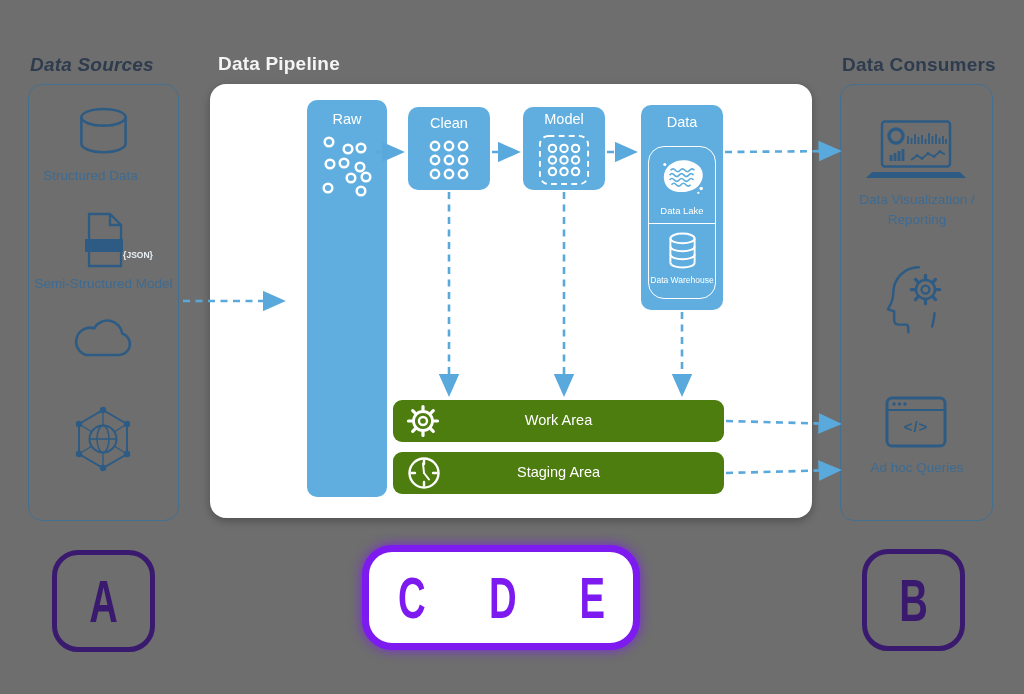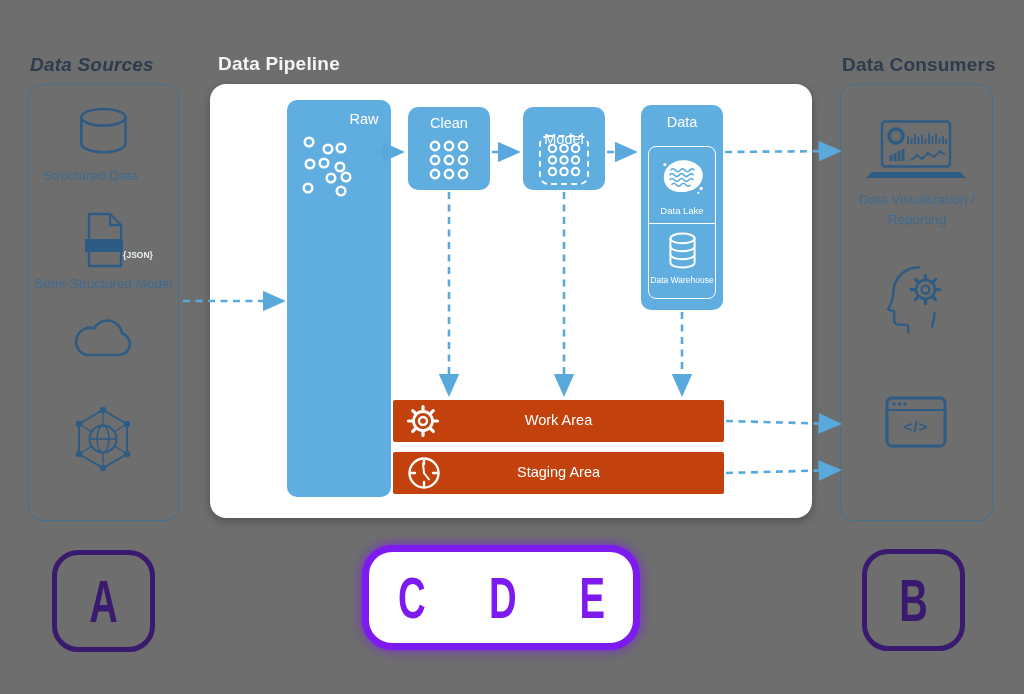"Raw" div.abs { left: 287px -> 307px; padding-left: 25px -> none; width: 104px -> 80px }
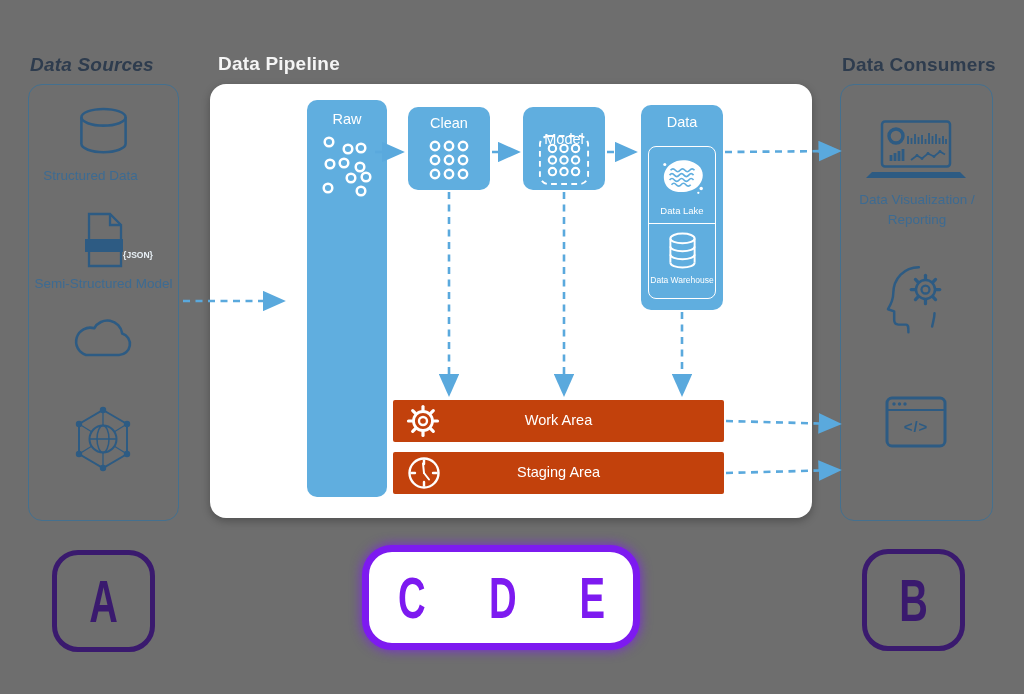"Model" div.block-label { top: 24px -> 4px }
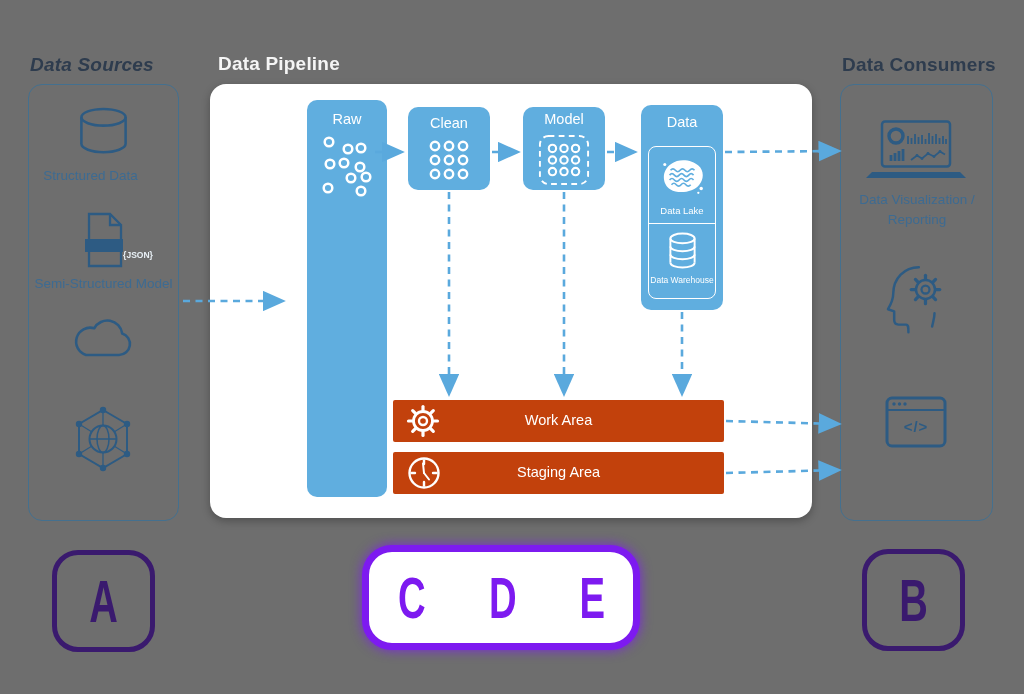"Data Lake" .store-inner { border-radius: 8px -> 16px }
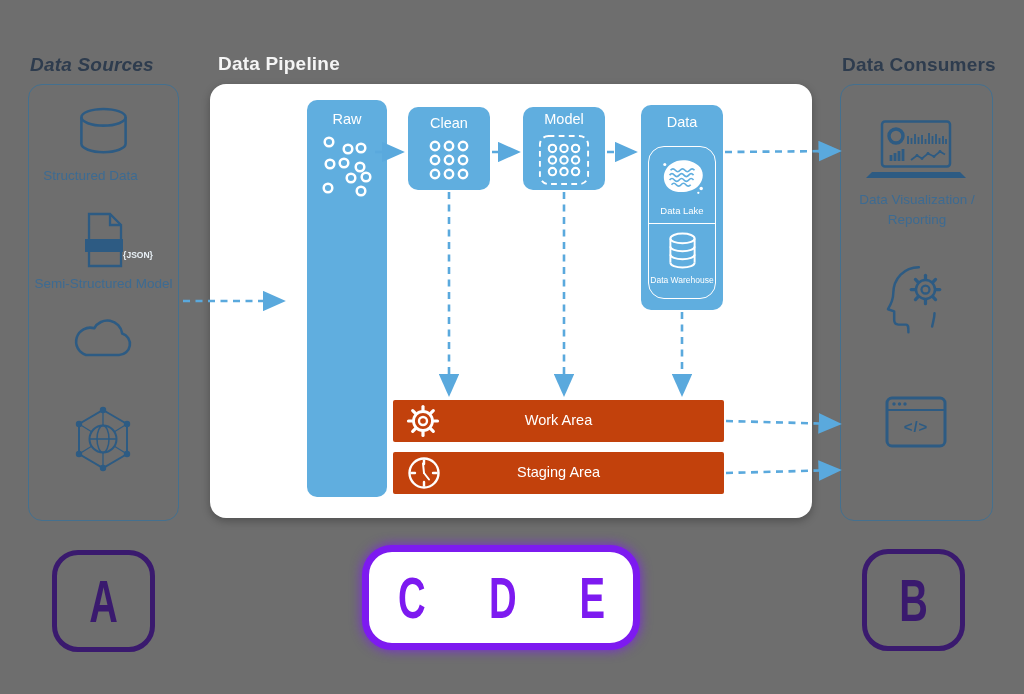"Work Area" .bar { background: #c2410c -> #4d7c0f; border-radius: 2px -> 9px }
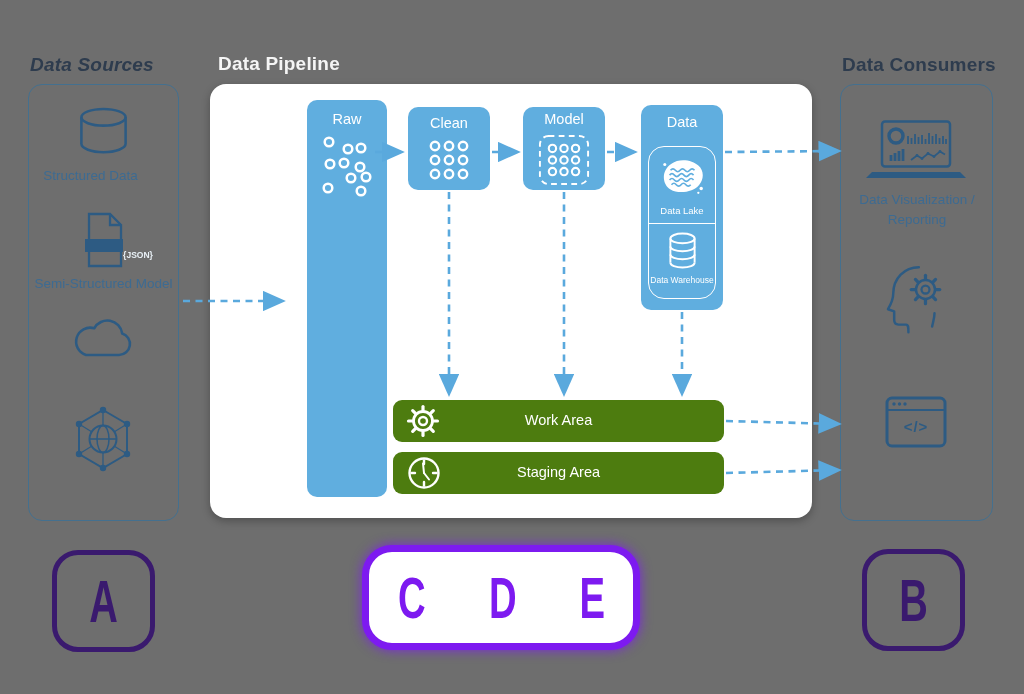"Ad hoc Queries" div.abs { html: none -> <div>Ad hoc Queries</div> }
